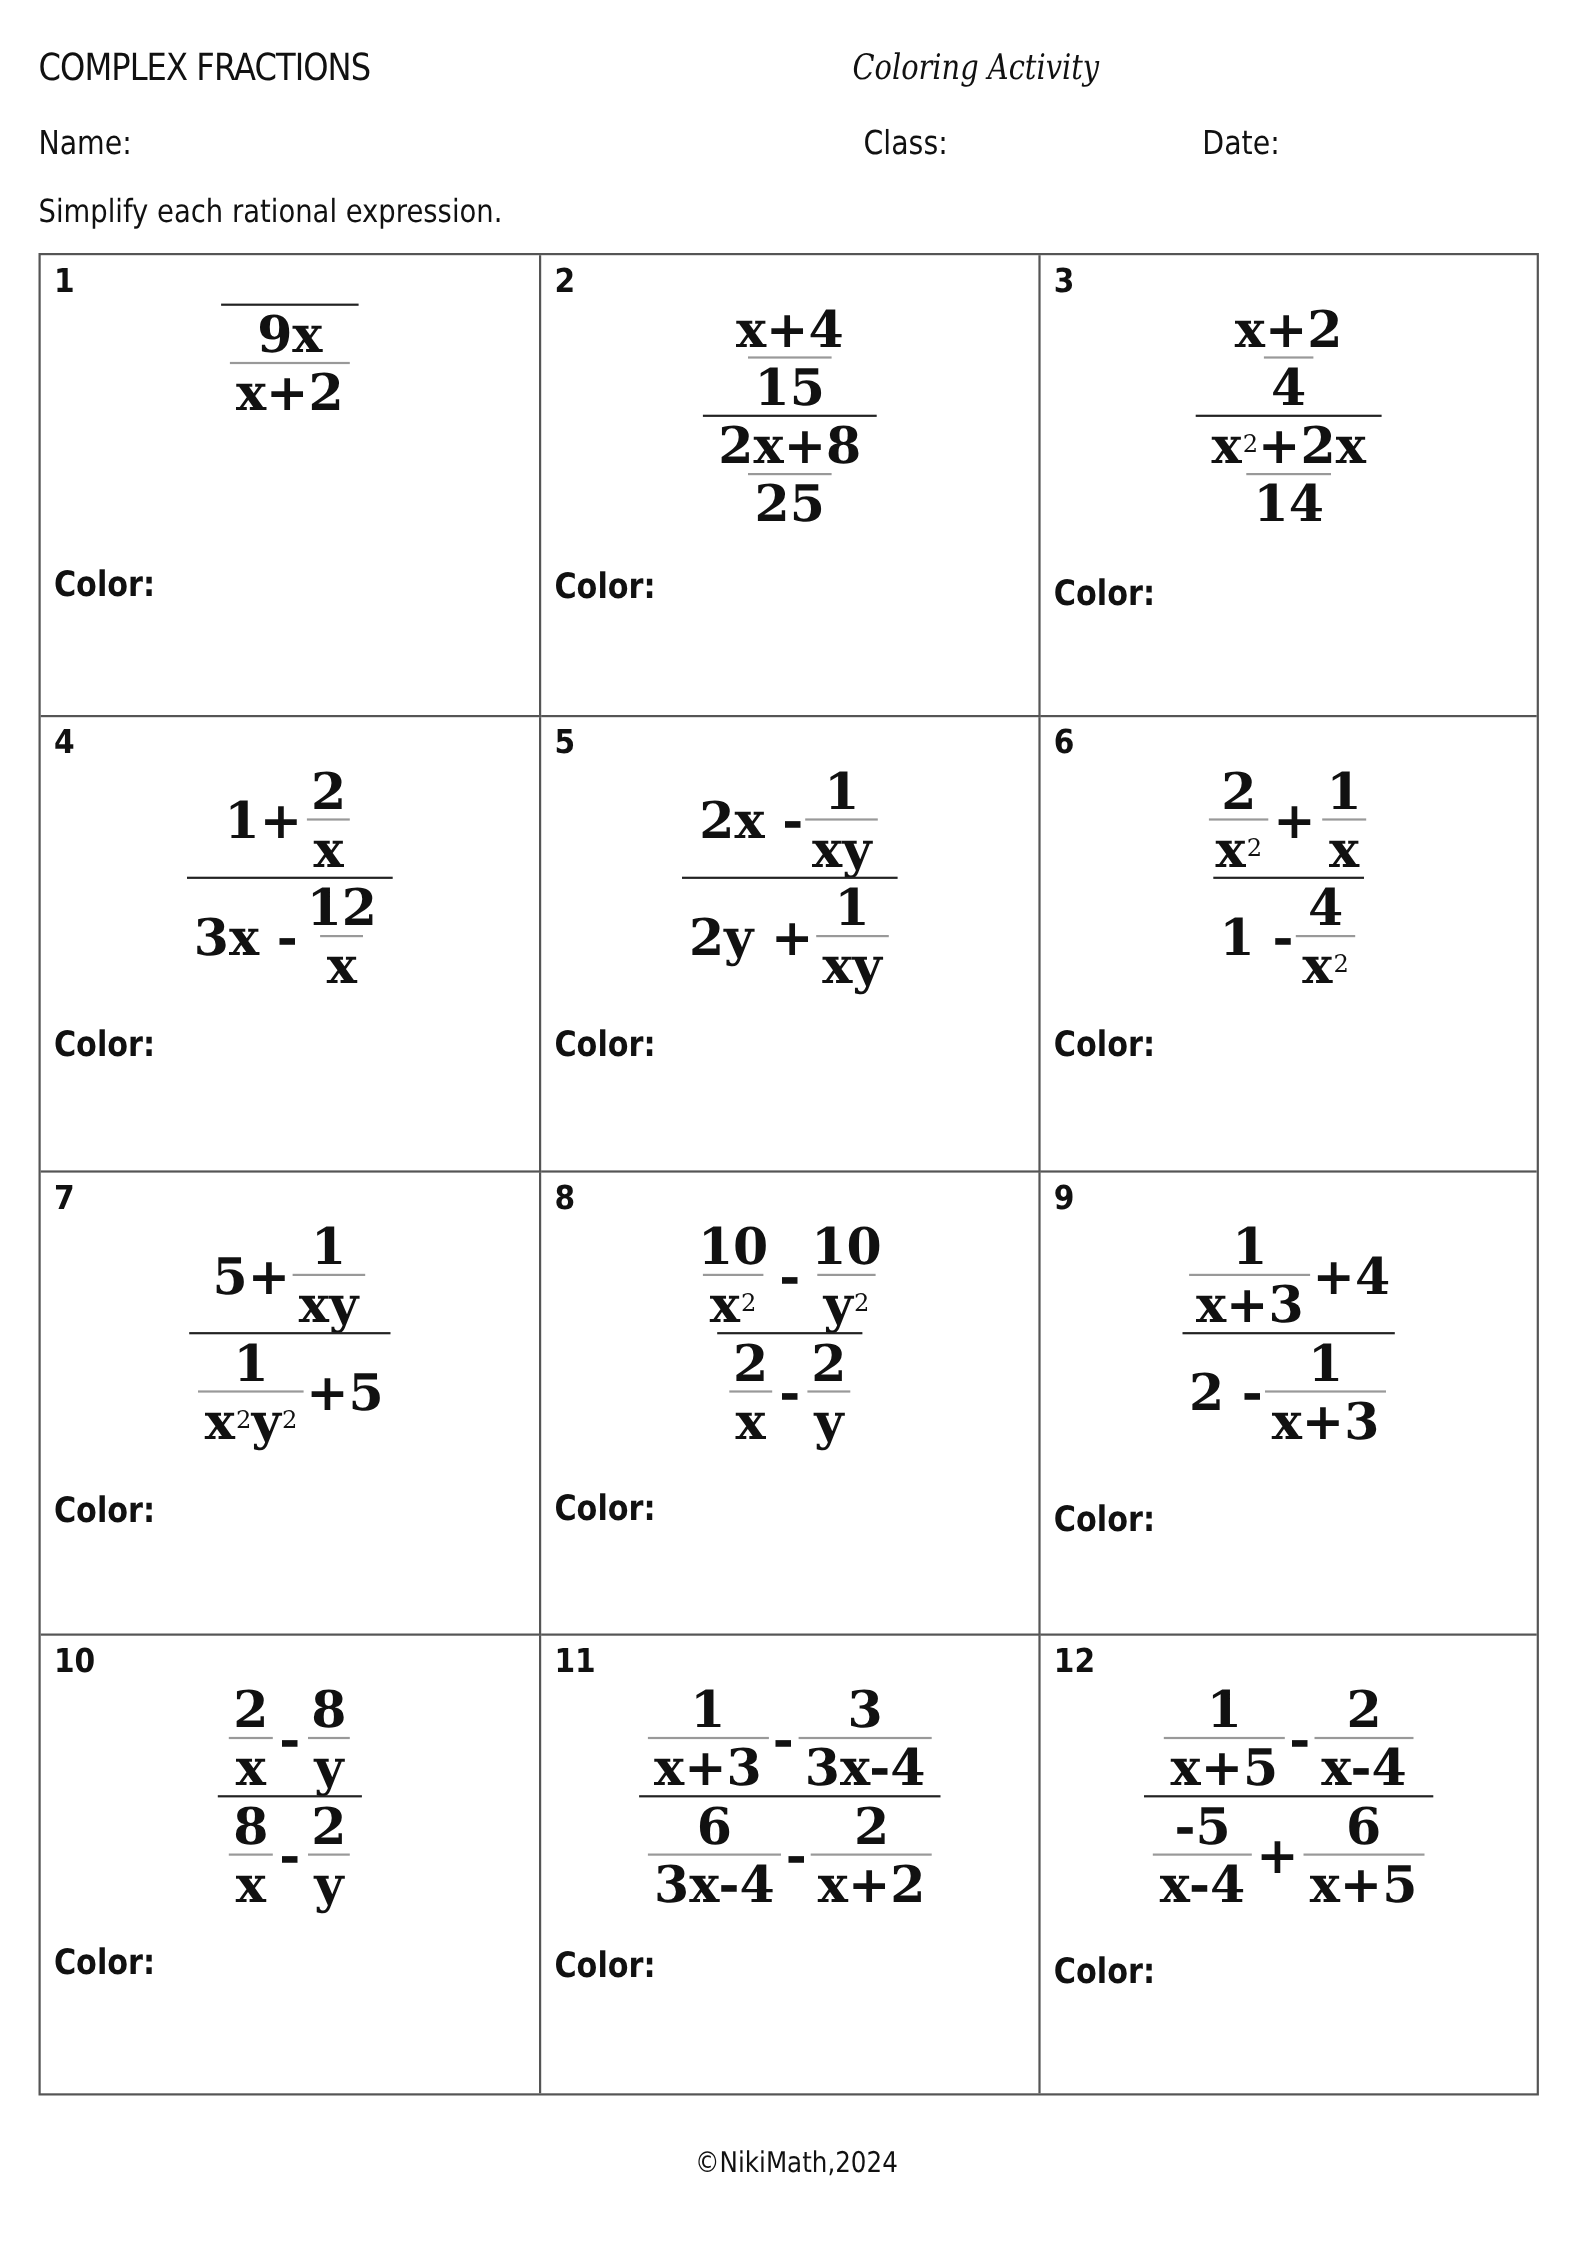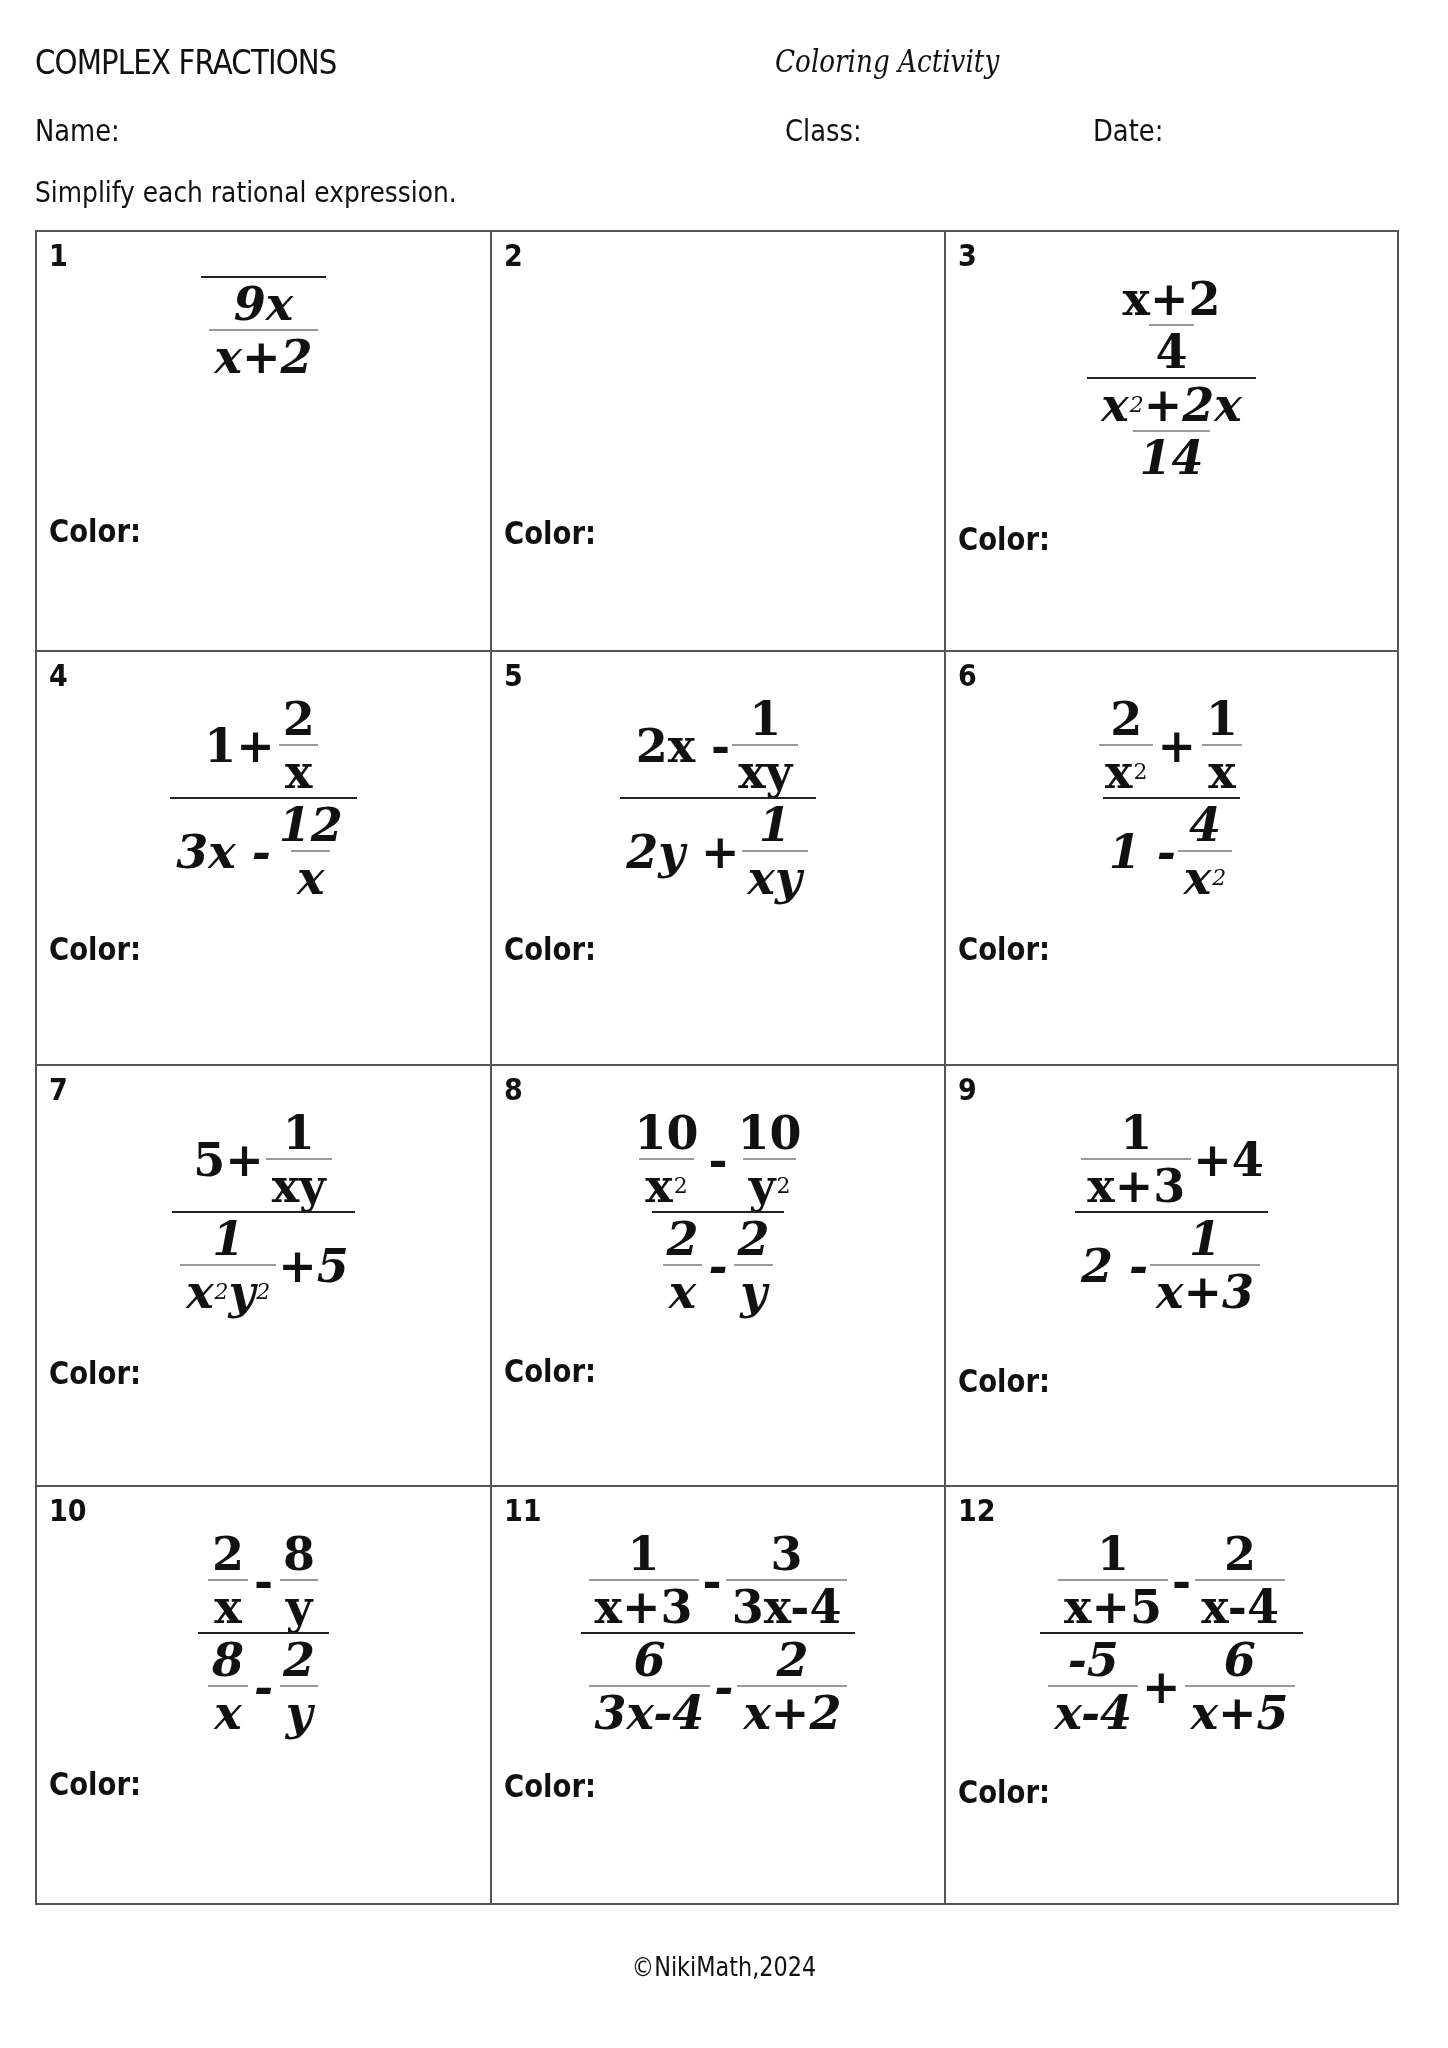"9x" .frac.main > .den-part { font-style: italic -> none }
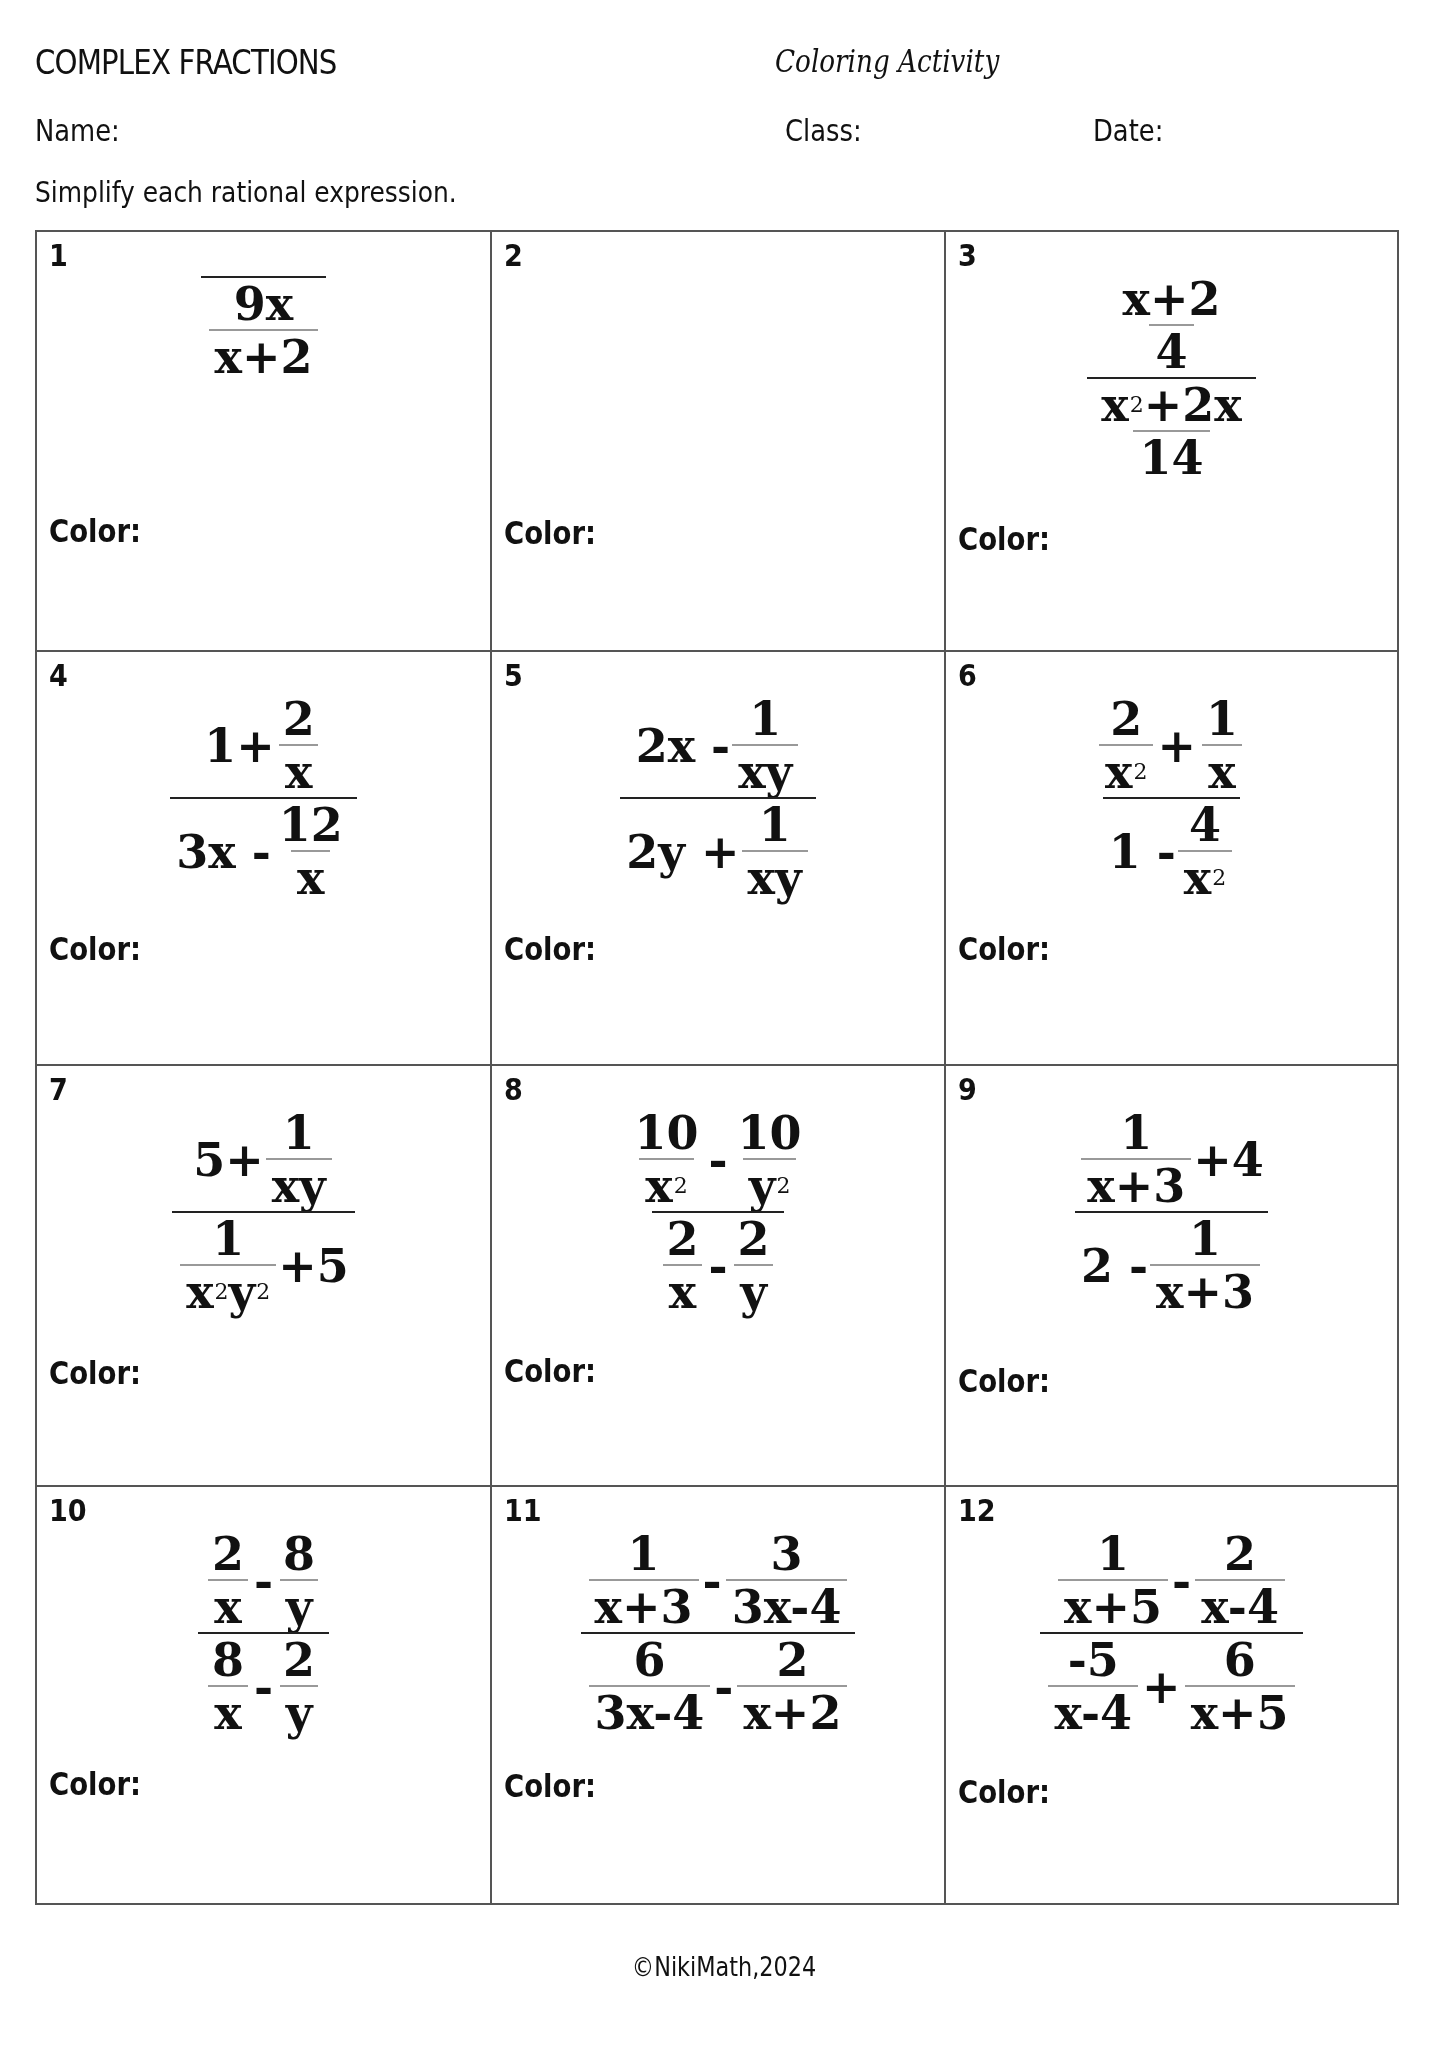"x+4" div.expr { html: none -> <div> <span> <span> <span><span> <span><span>x+4</span></span> <span><span>15</span></span> </span></span> <span><span> <span><span>2x+8</span></span> <span><span>25</span></span> </span></span> </span> </span> </div> }
